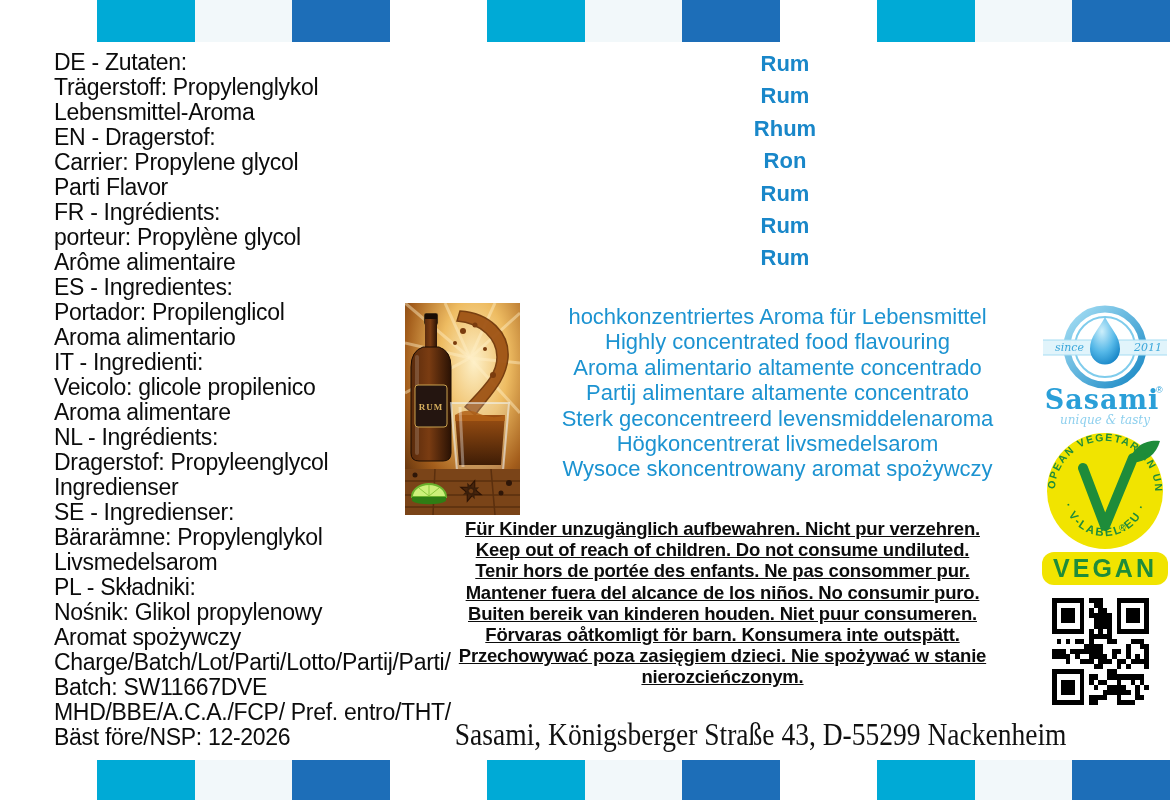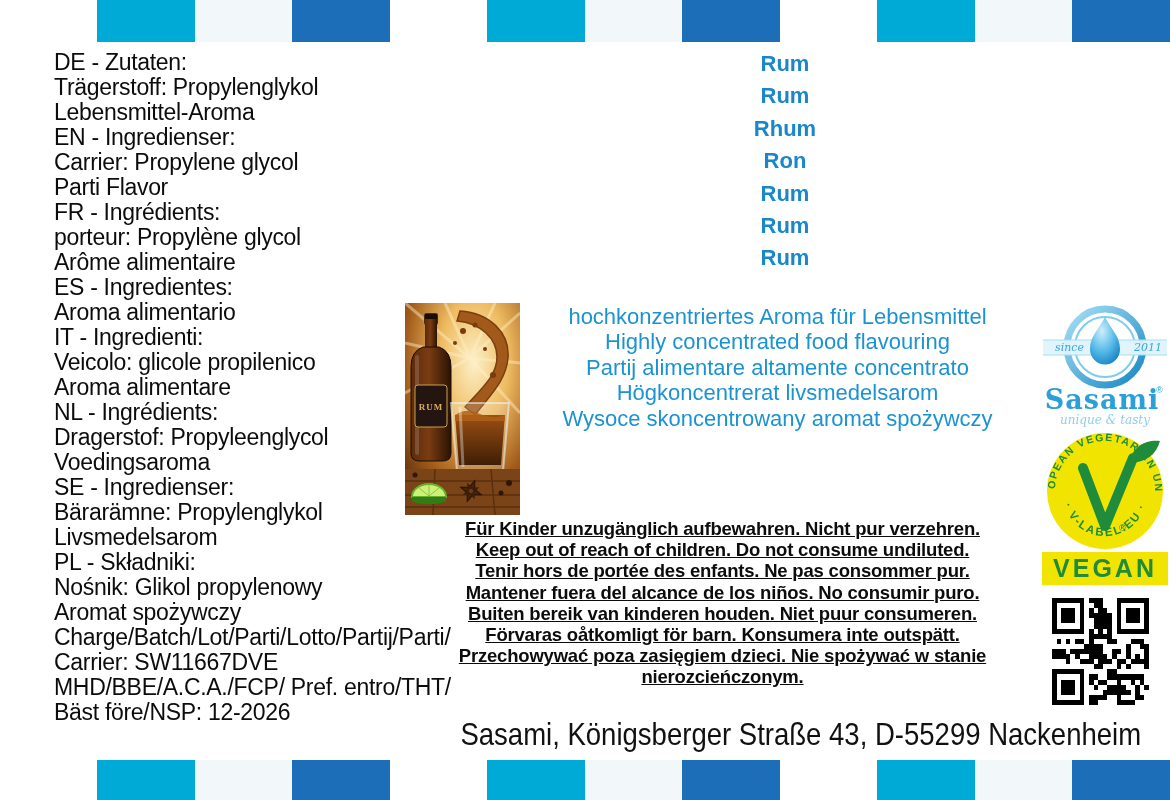"EN - Ingredienser:" div { text: Ingredienser -> Dragerstof }
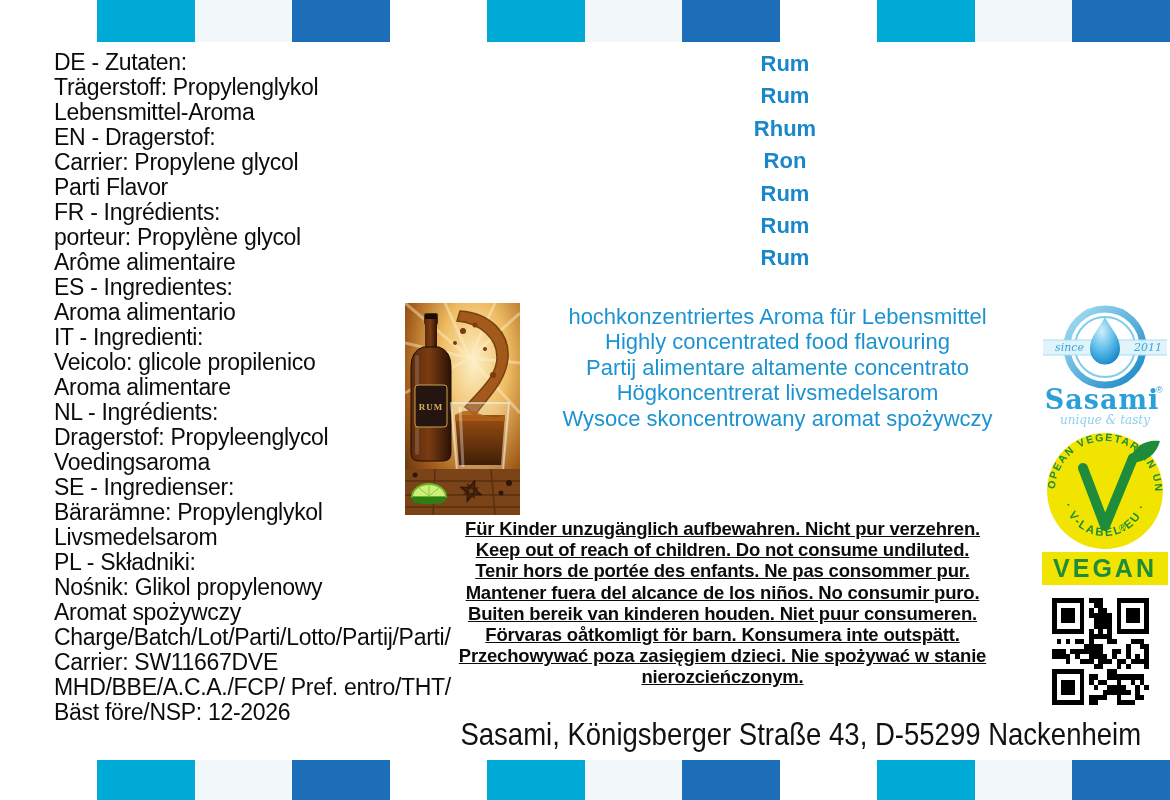"Portador: Propilenglicol" div { html: none -> <div>Portador: Propilenglicol</div> }
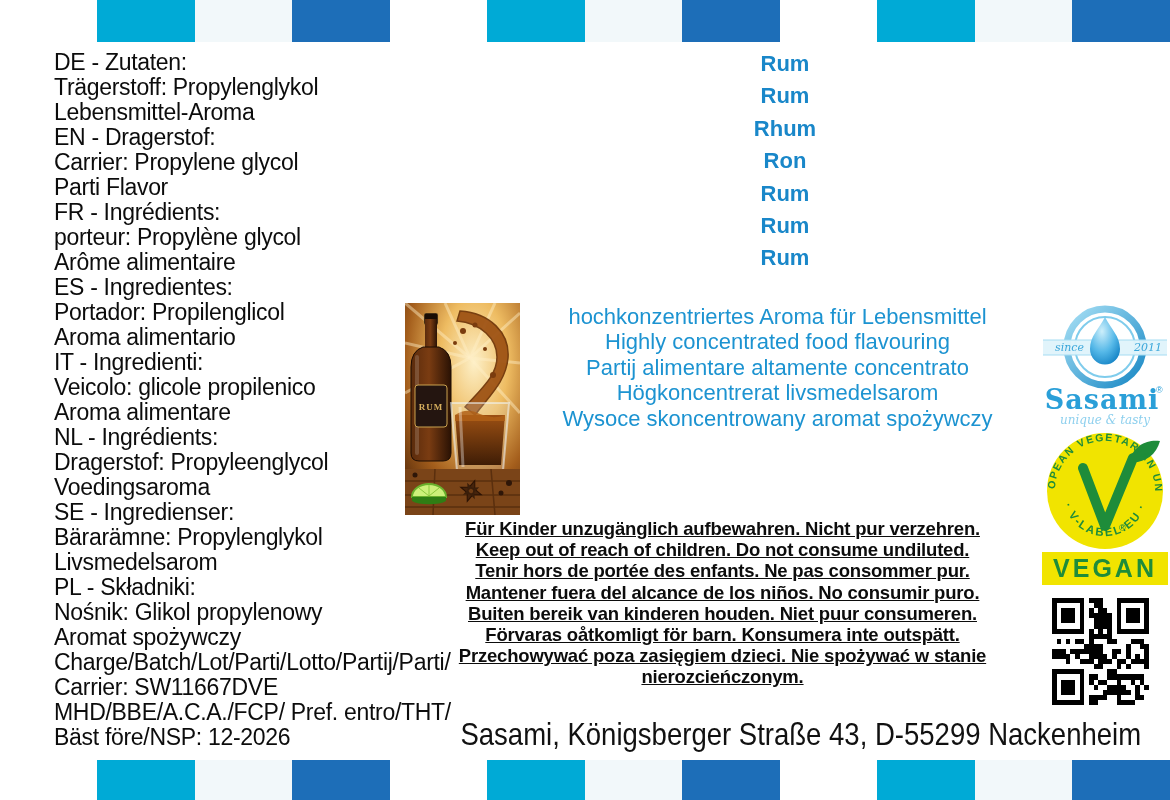"Aroma alimentario altamente concentrado" div { html: none -> <div>Aroma alimentario altamente concentrado</div> }
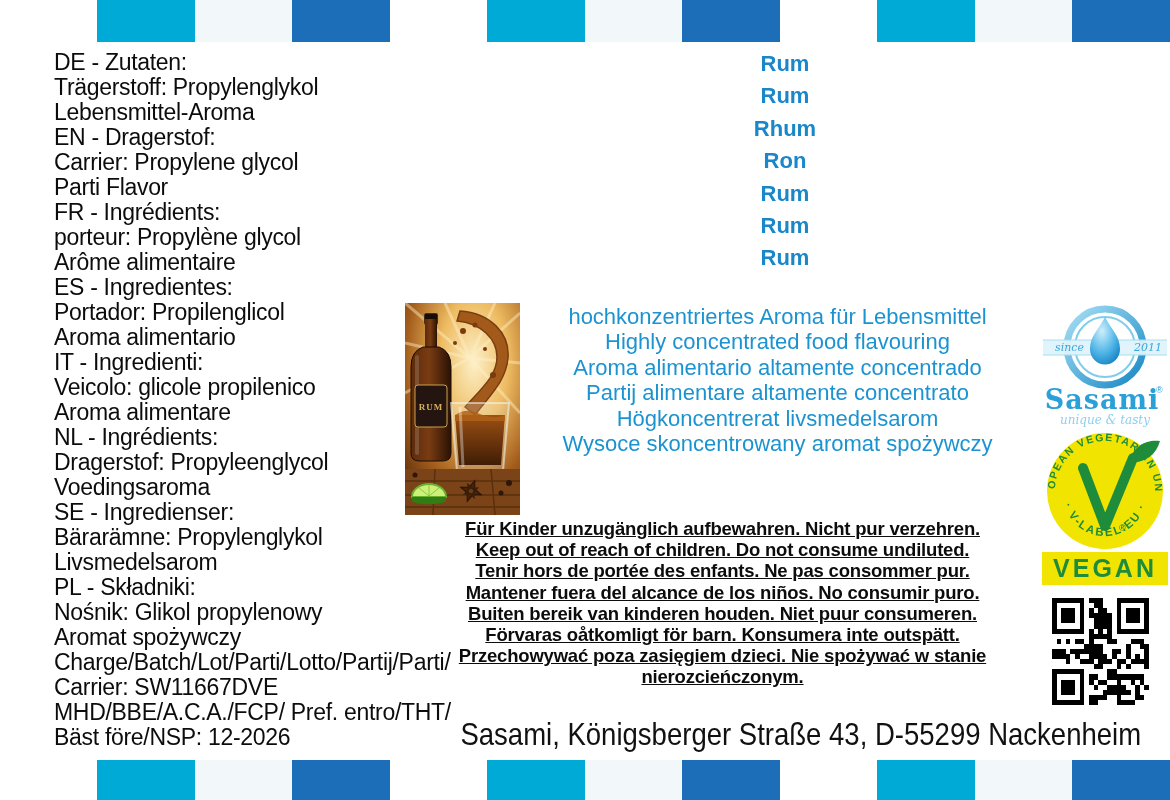"Sterk geconcentreerd levensmiddelenaroma" div { html: none -> <div>Sterk geconcentreerd levensmiddelenaroma</div> }
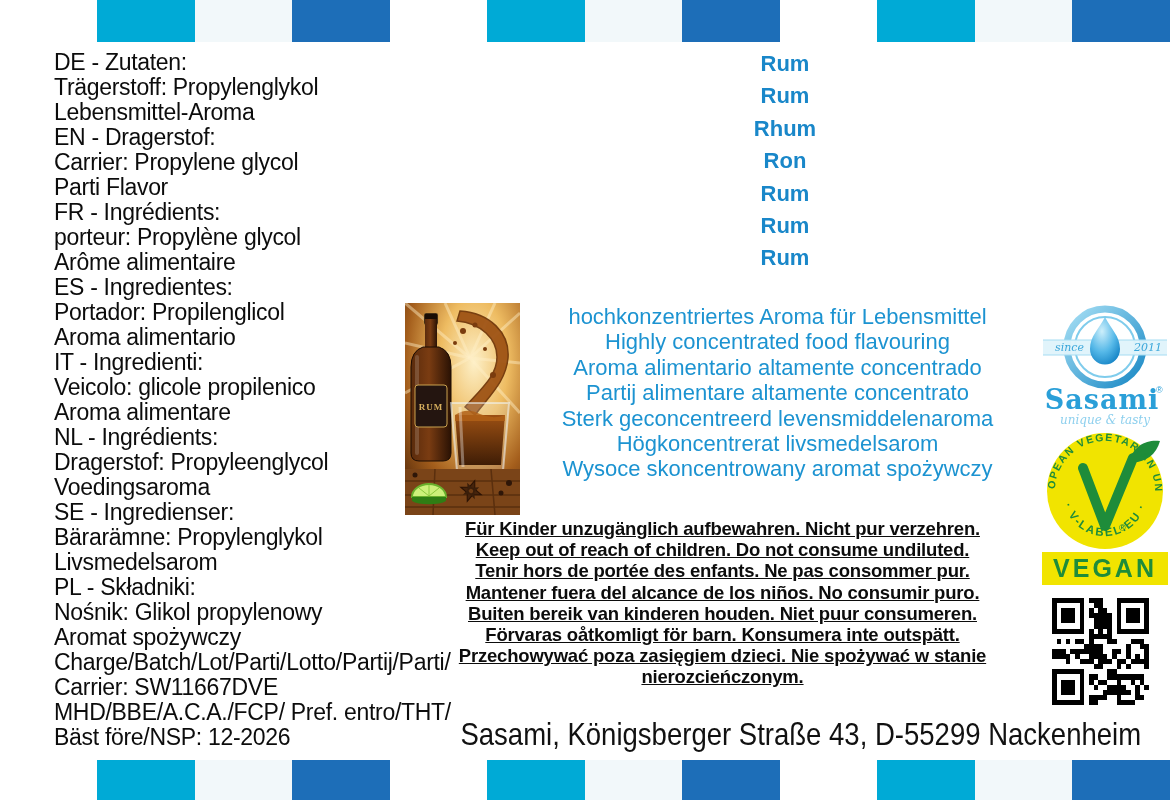"Voedingsaroma" div { text: Voedingsaroma -> Ingredienser }
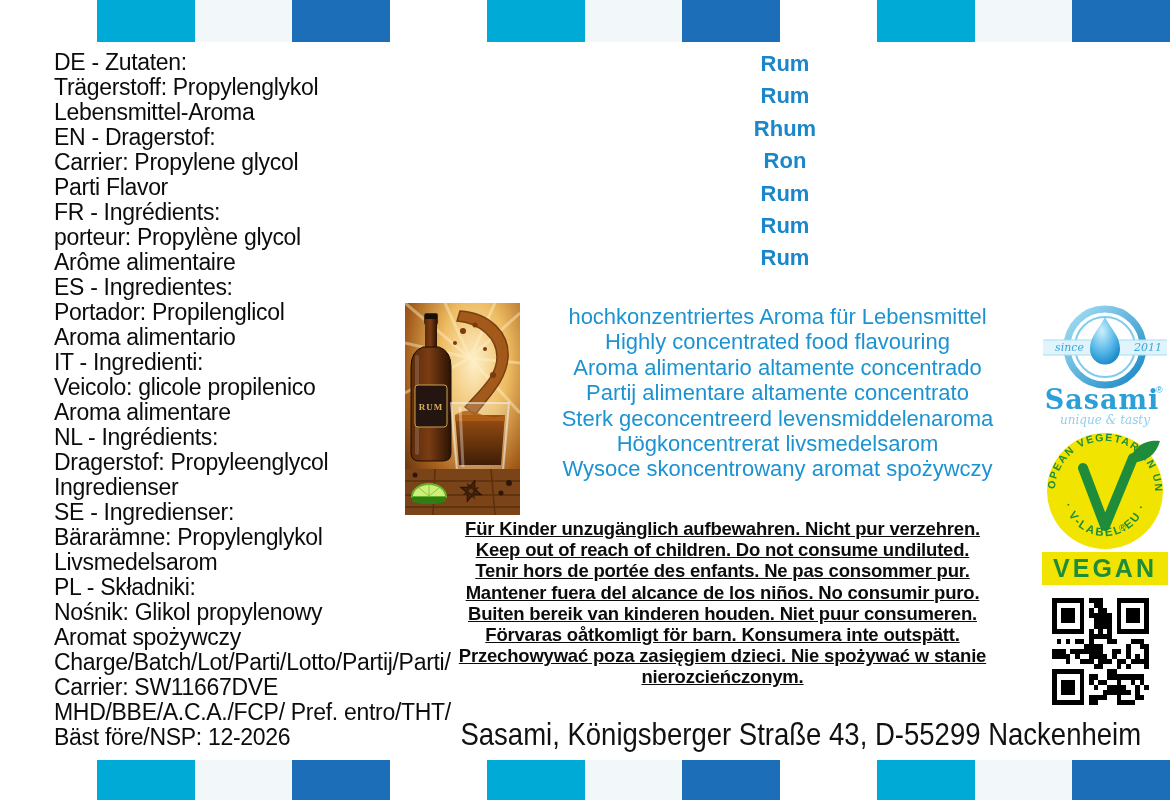"VEGAN" .vegan-box { border-radius: none -> 12px }
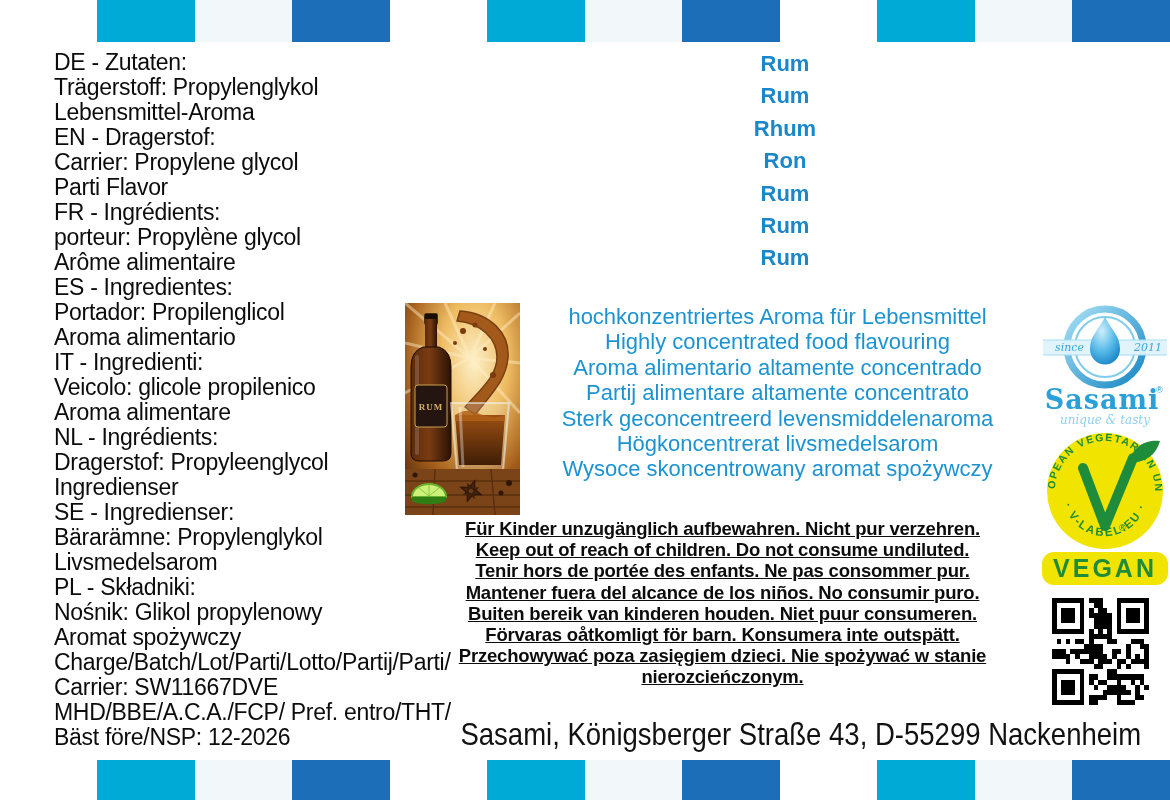"Carrier: SW11667DVE" div { text: Carrier -> Batch }
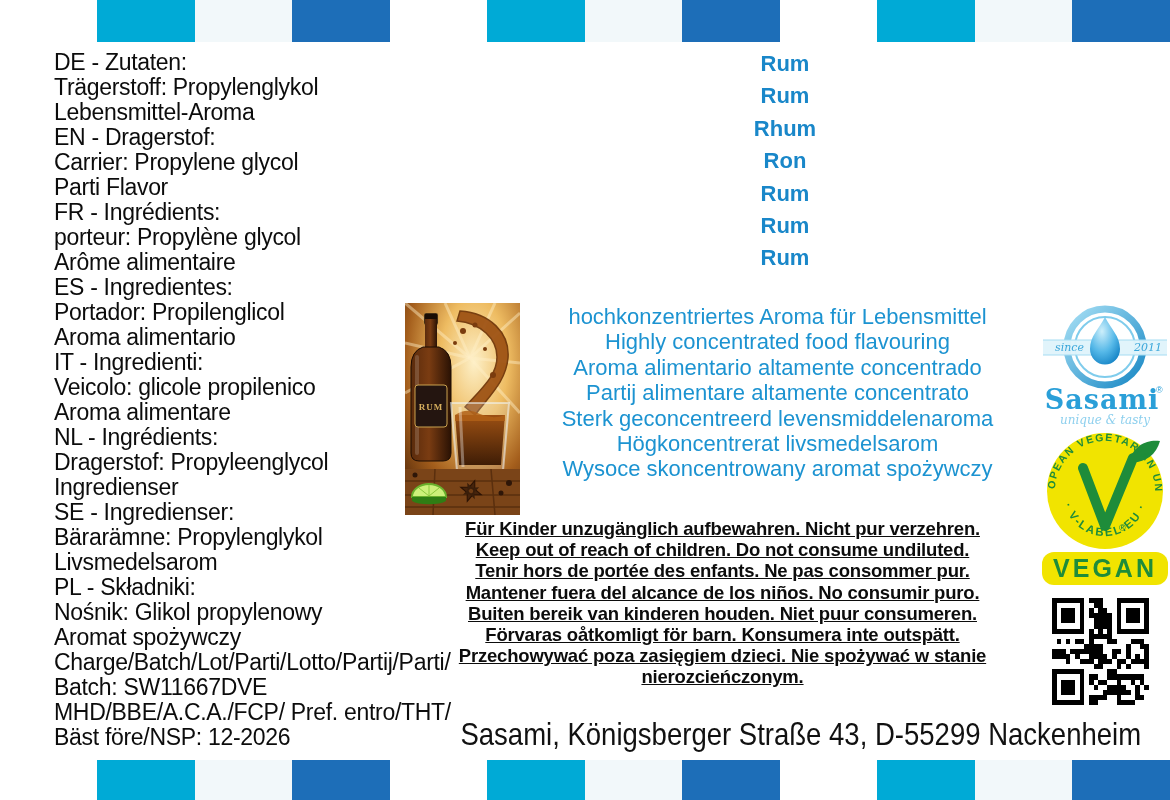"Sasami, Königsberger Straße 43, D-55299" .address { font-family: Liberation Sans, sans-serif -> Liberation Serif, serif; text-align: right -> left }
